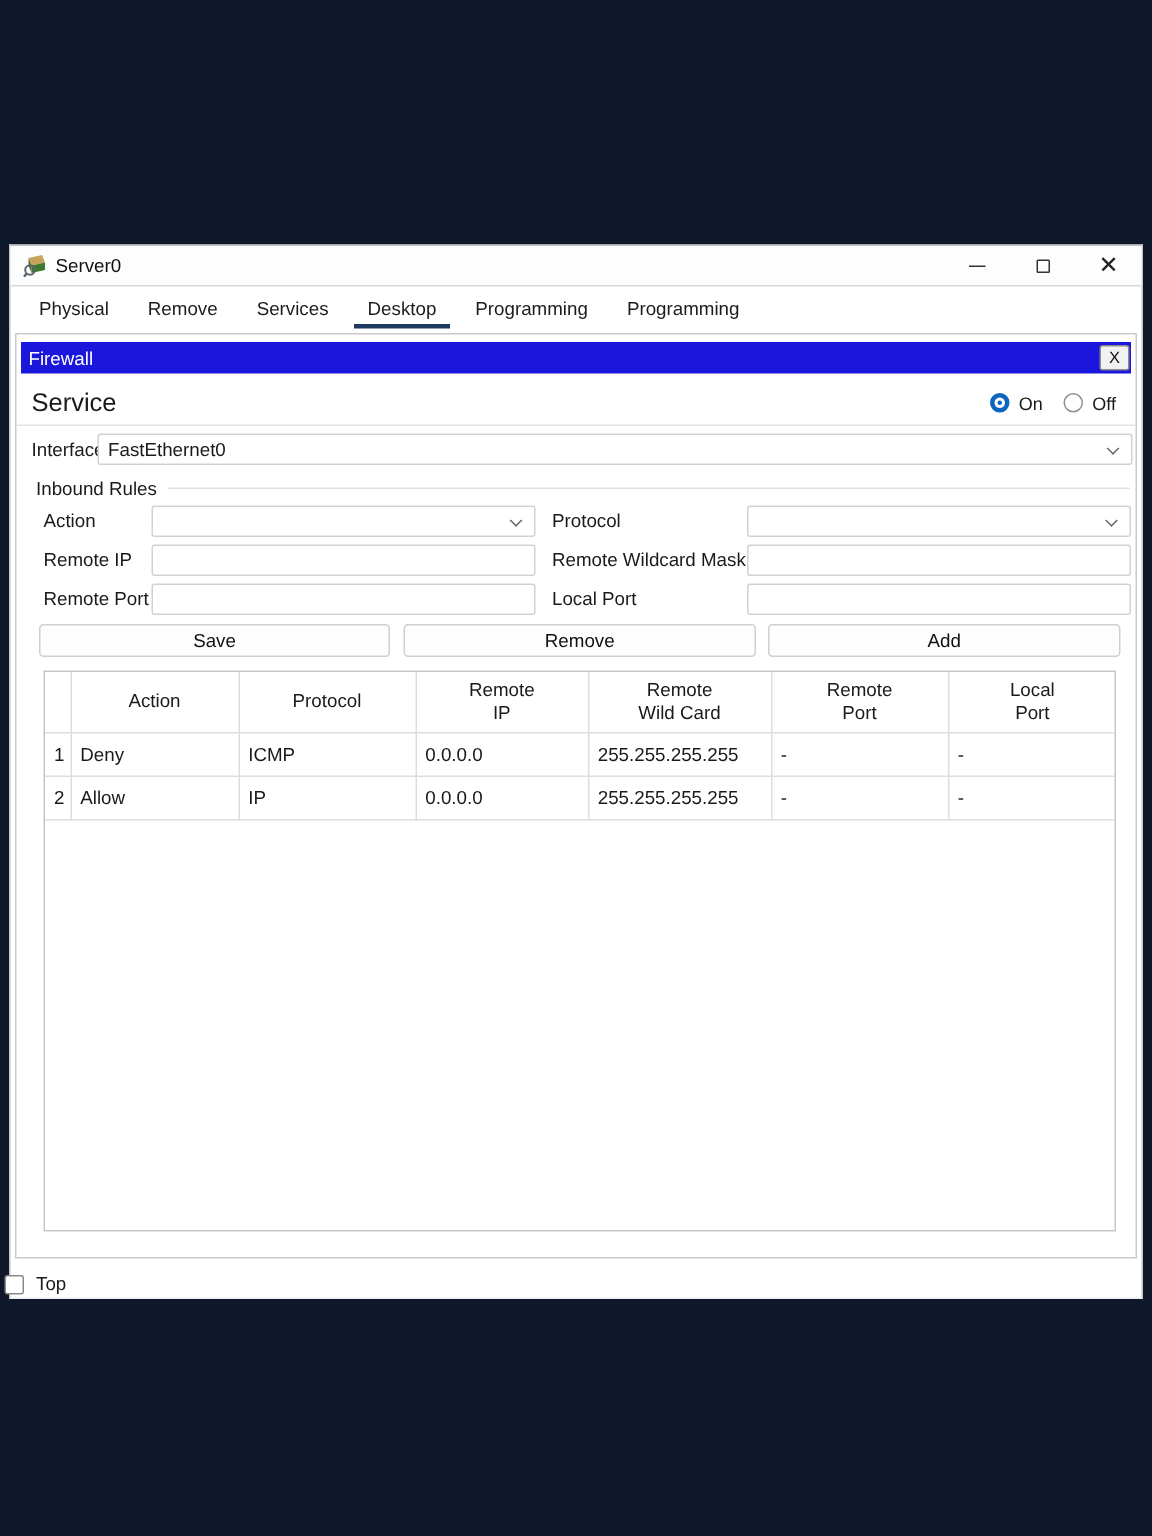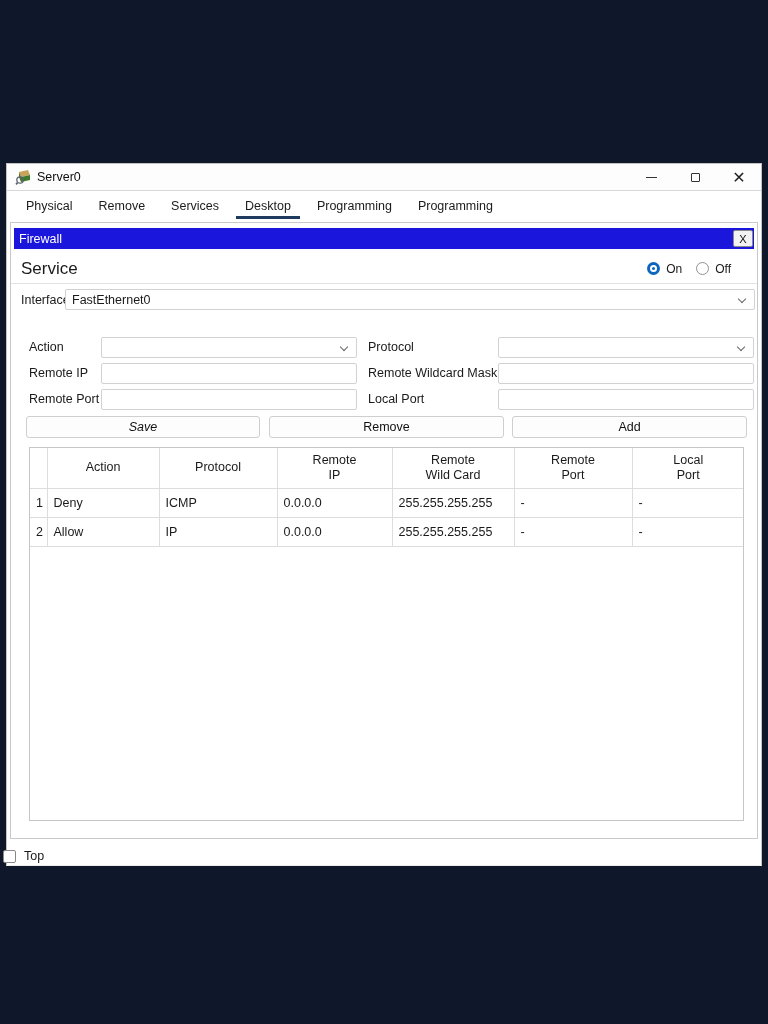"Off" span.radio-label { margin-right: 20px -> 7px }
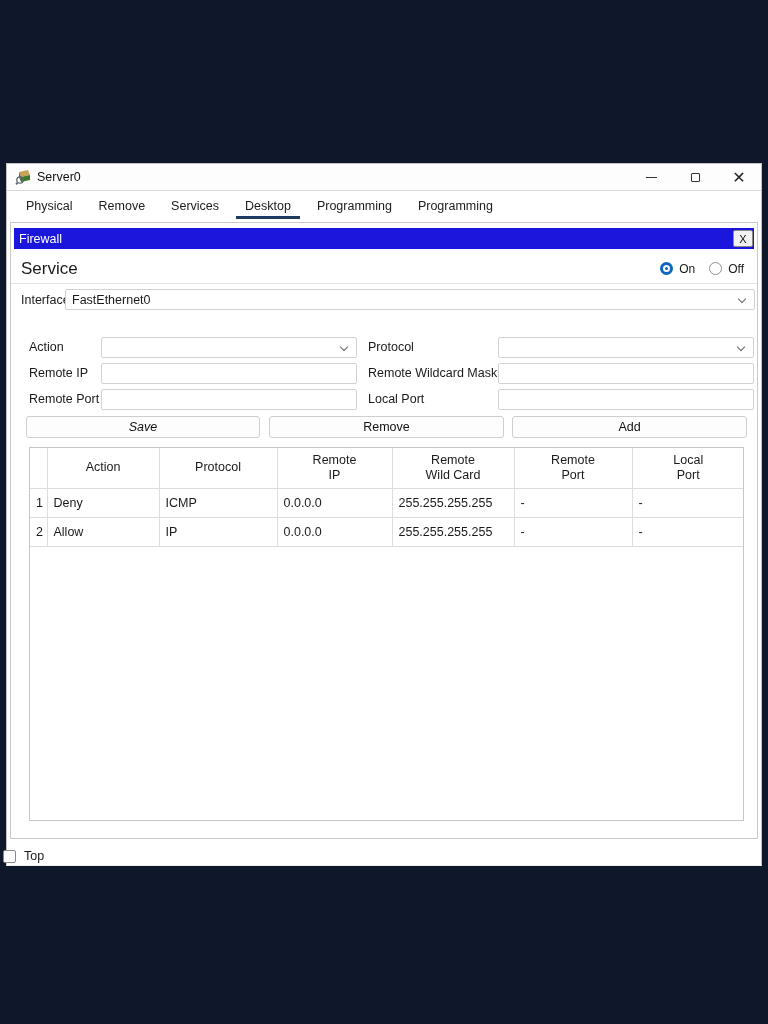"Inbound Rules" div.group-legend { html: none -> <div> <span>Inbound Rules</span> <span></span> </div> }
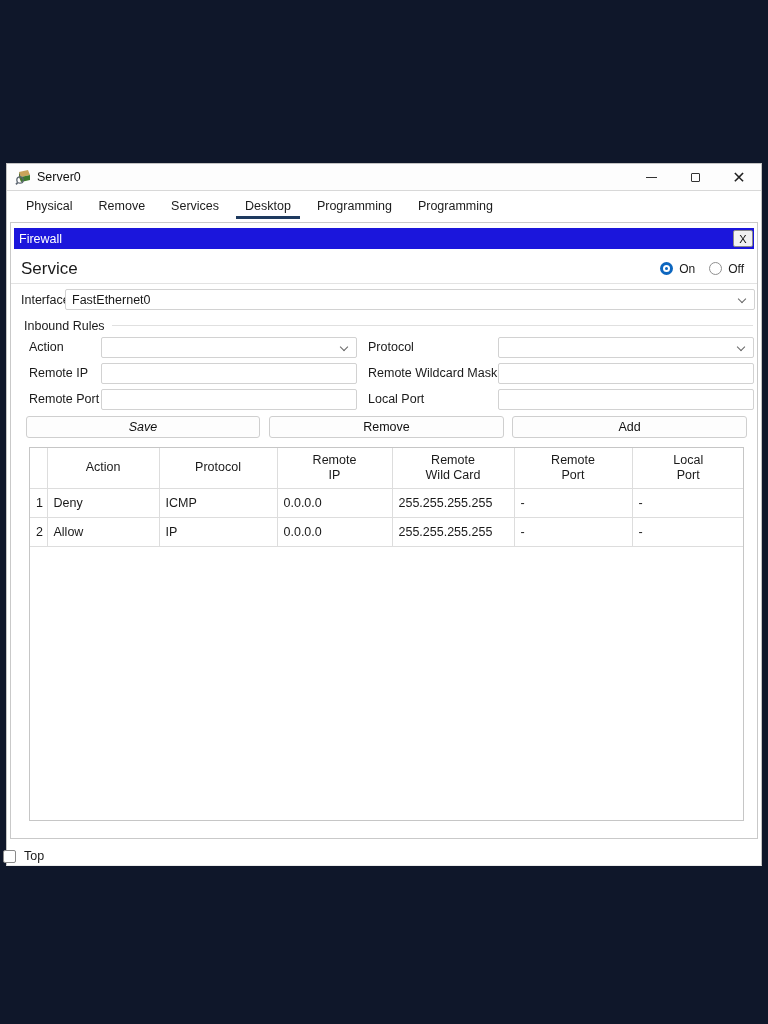"Save" .btn-save { font-style: italic -> none }
